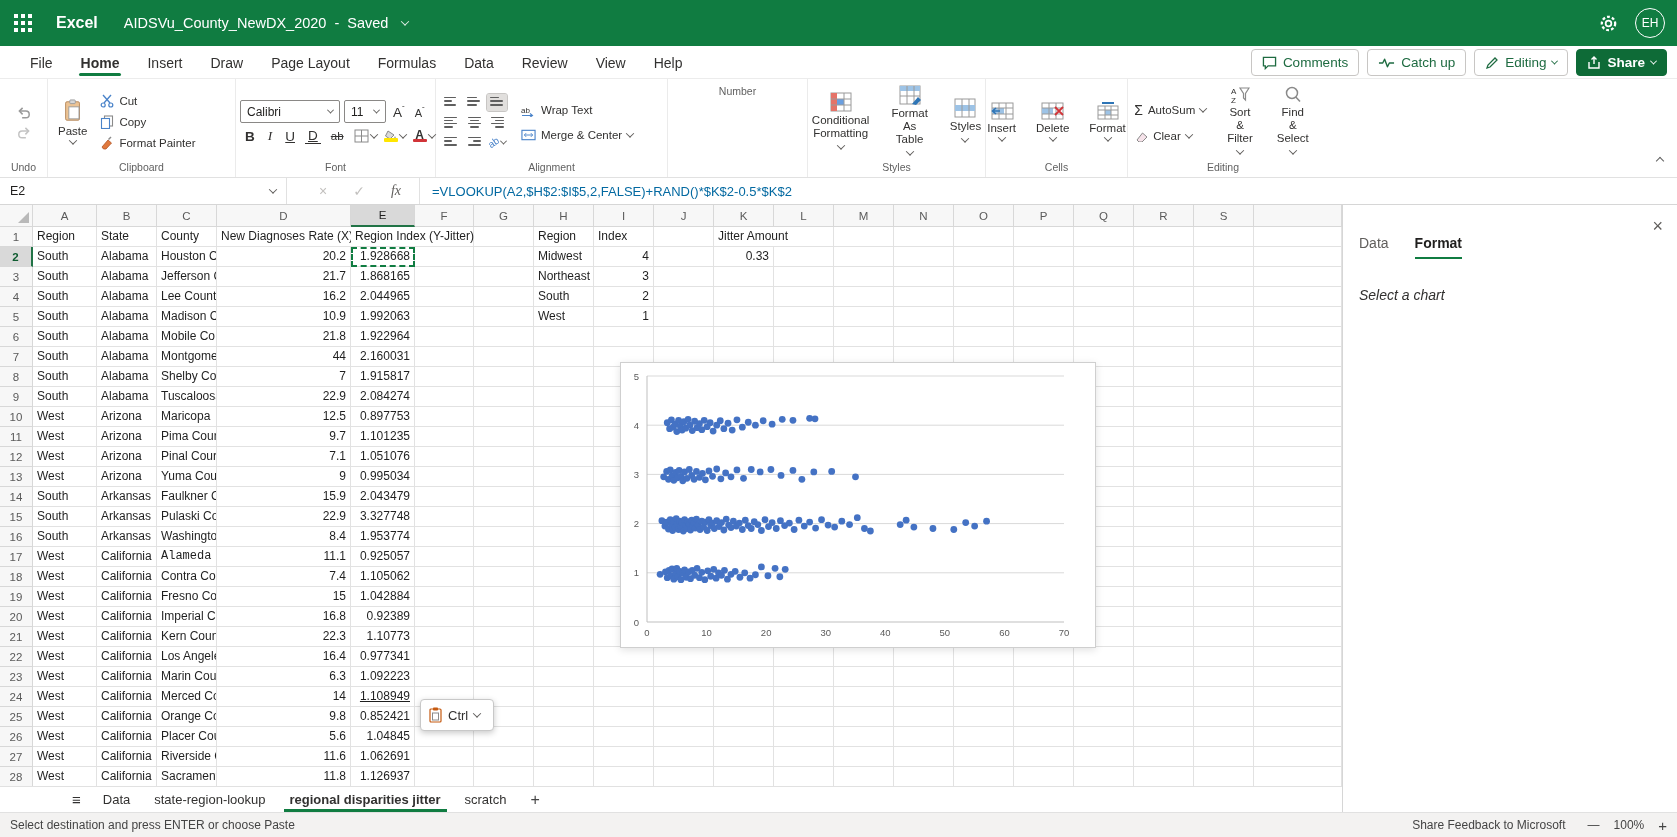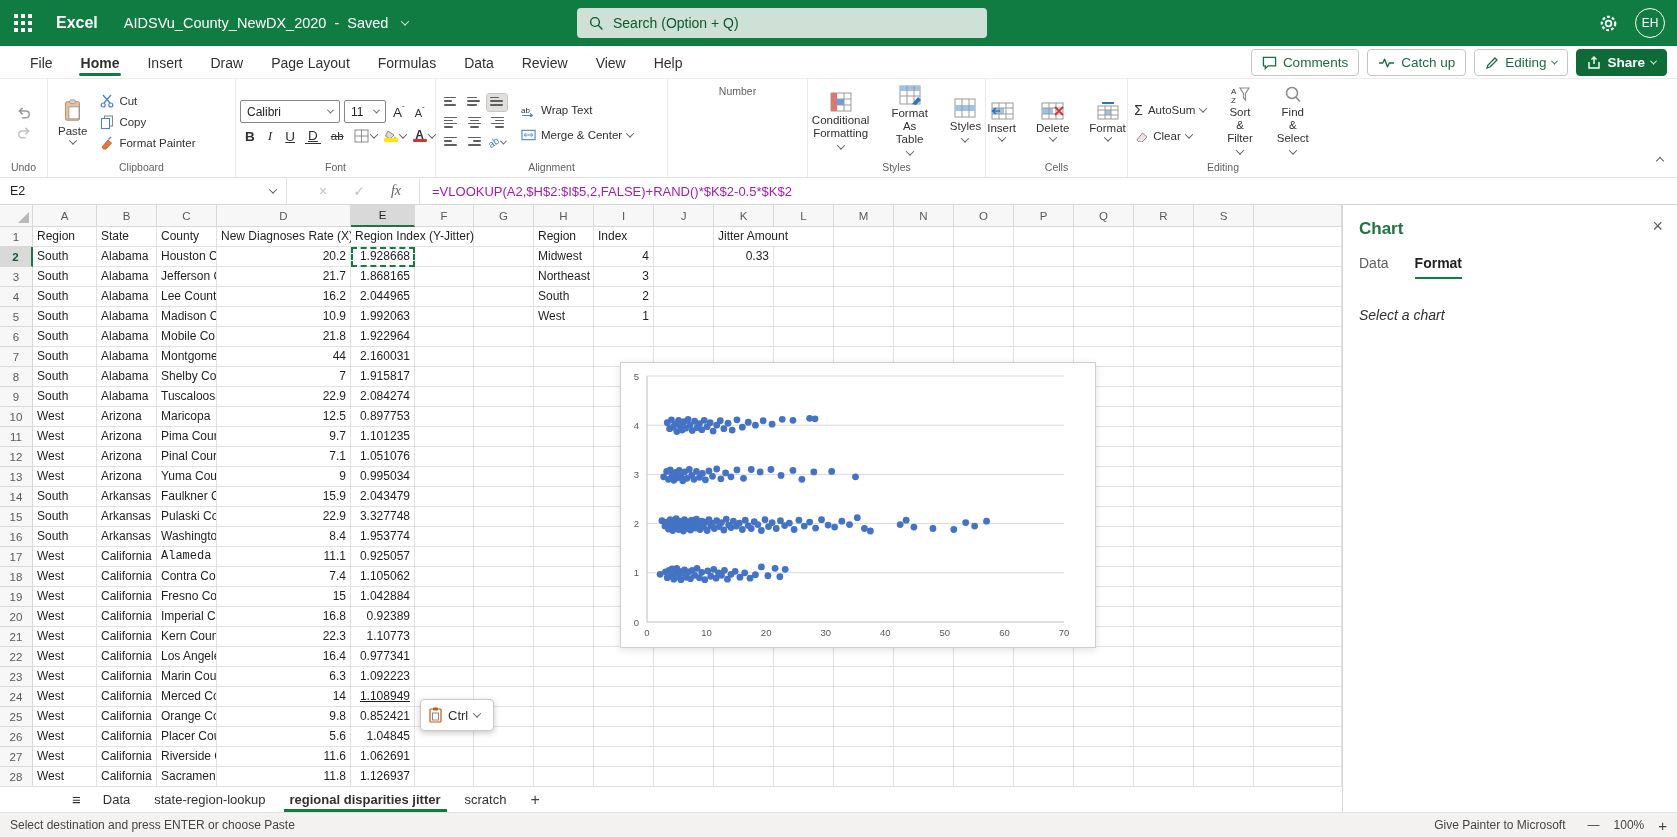"Search (Option + Q)" div { html: <div> <svg> <circle></circle> <line></line> </svg> <span>Search (Option + Q)</span> </div> -> none }
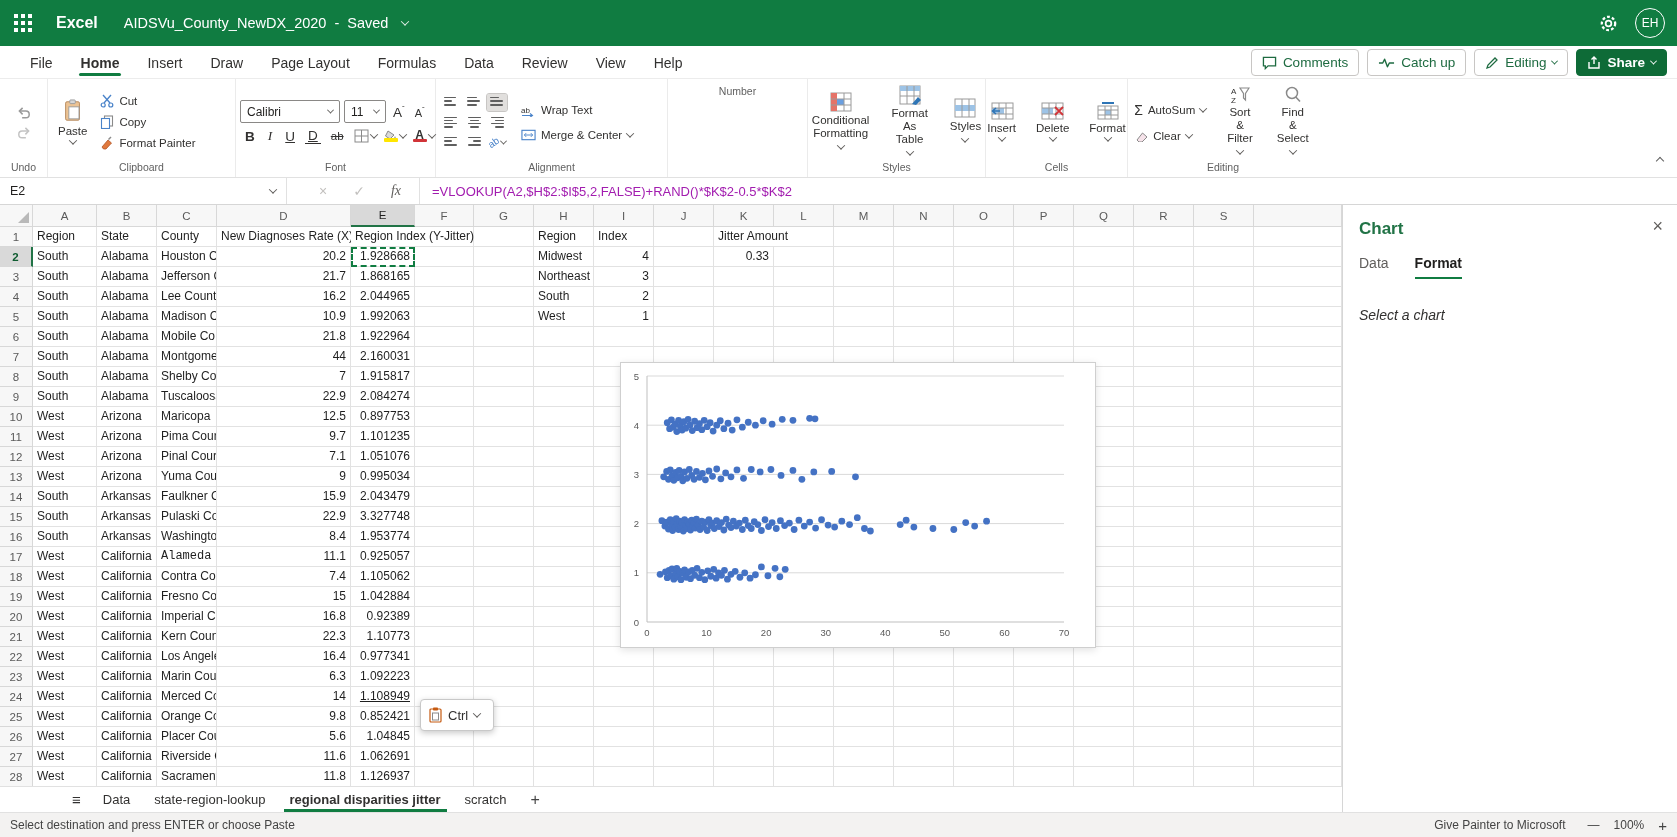"=VLOOKUP(A2,$H$2:$I$5,2,FALSE)+RAND()*$K" #formula-text { color: #a21caf -> #0369a1 }
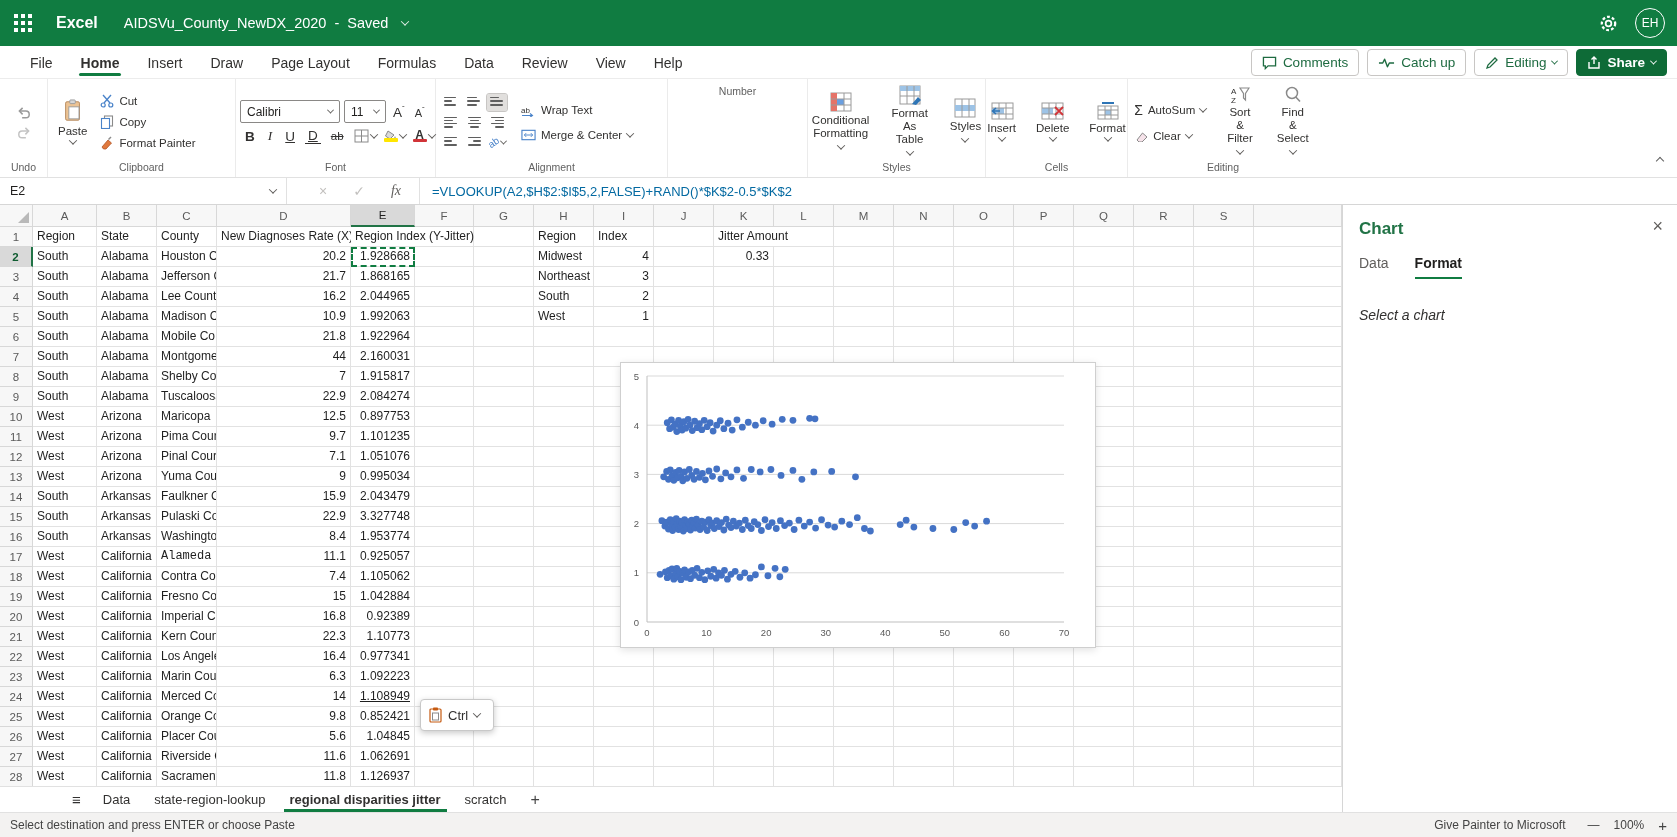"Chart" div { html: <div>Chart</div> -> none }
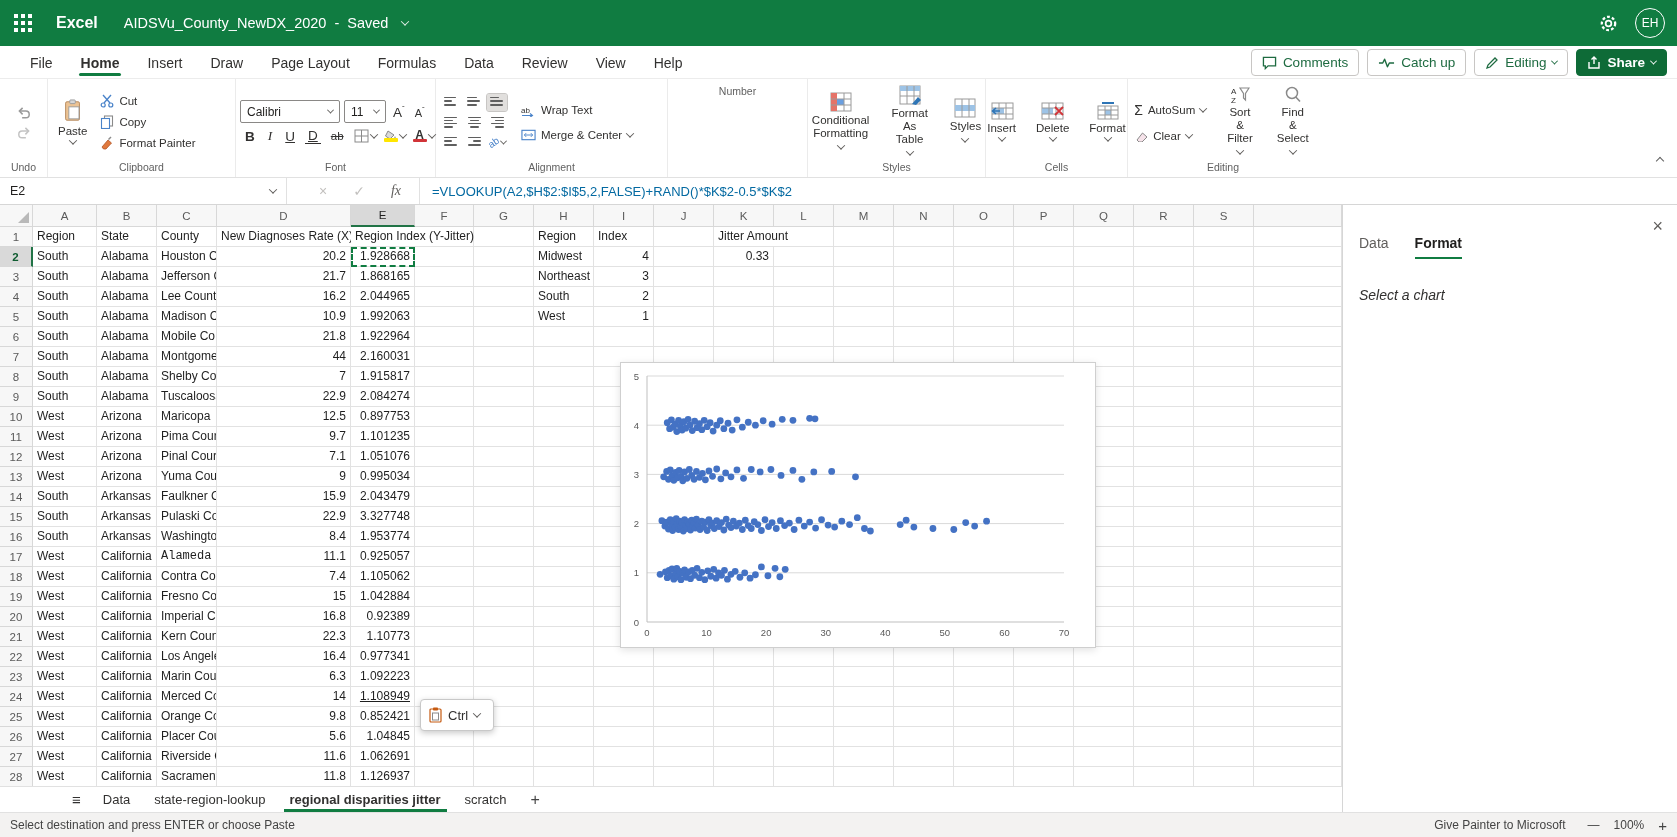"Give Painter to Microsoft" span { text: Give Painter -> Share Feedback }
